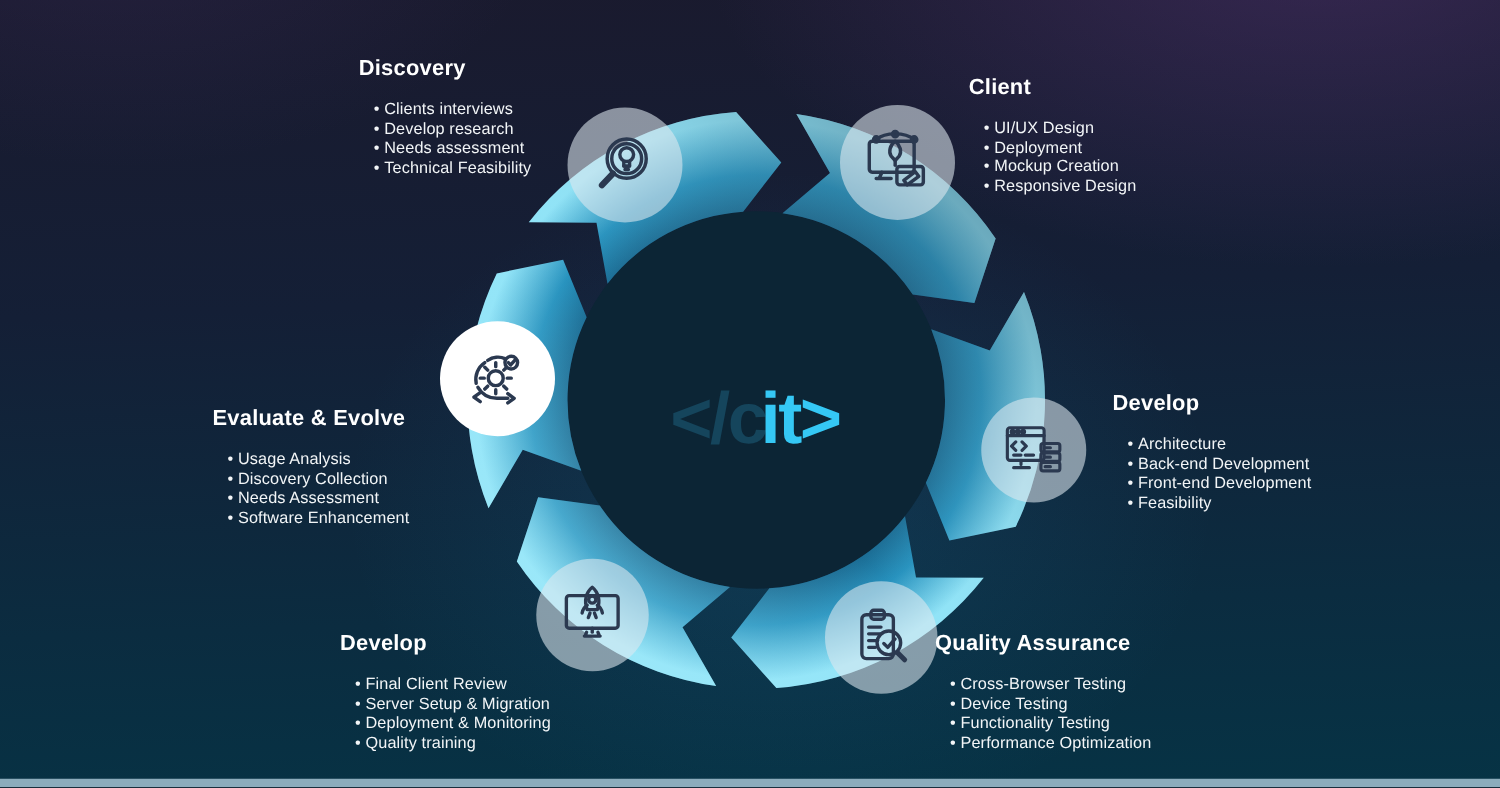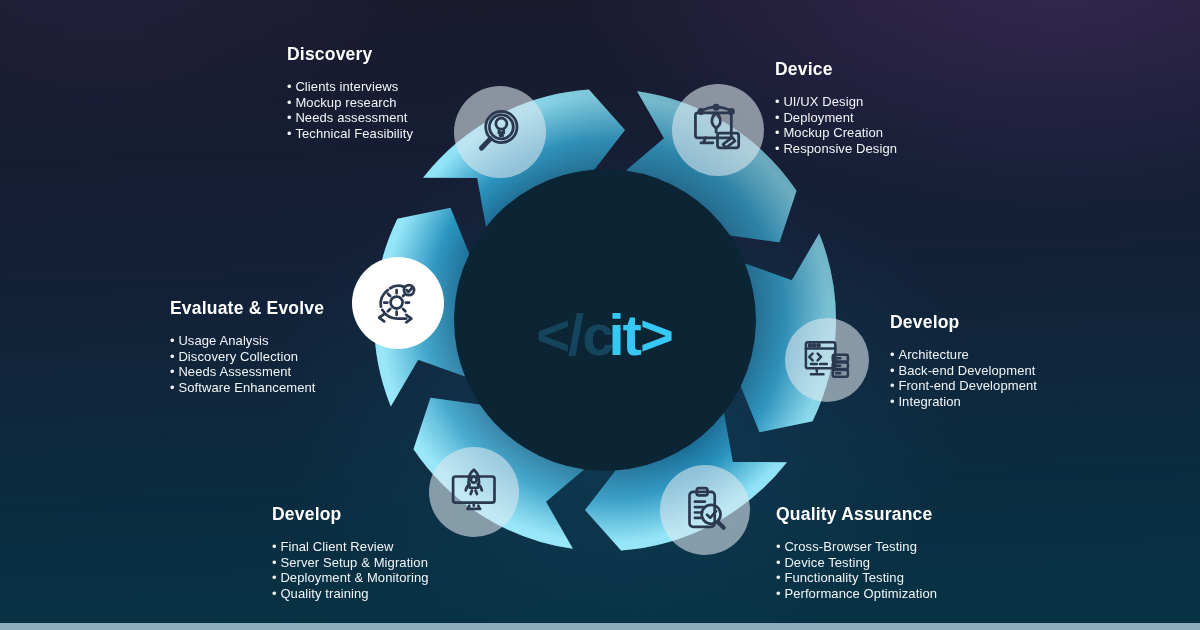"Device" h2 { text: Device -> Client }
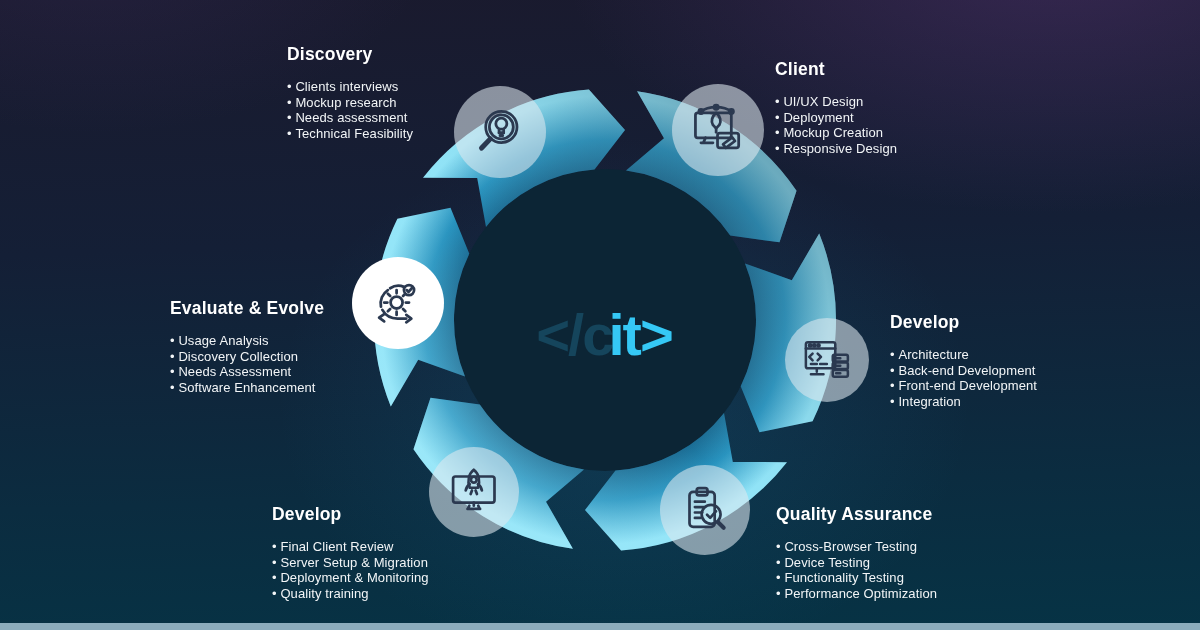"Clients interviews" .stage ul { margin: 0 -> 12px }
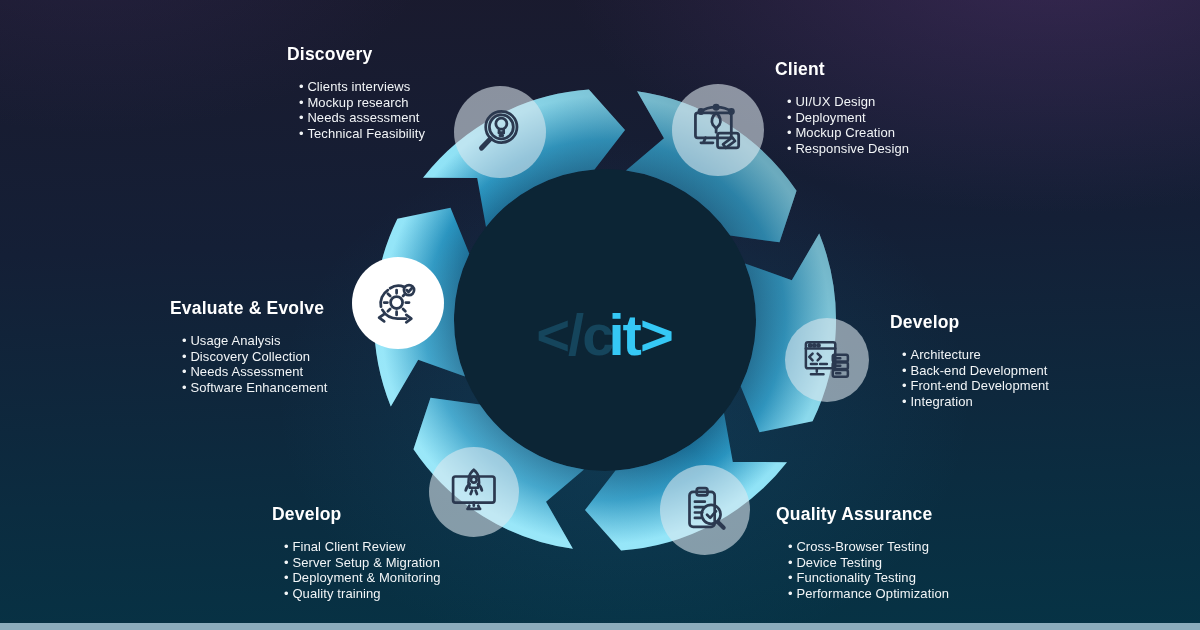"Mockup research" li { text: Mockup -> Develop }
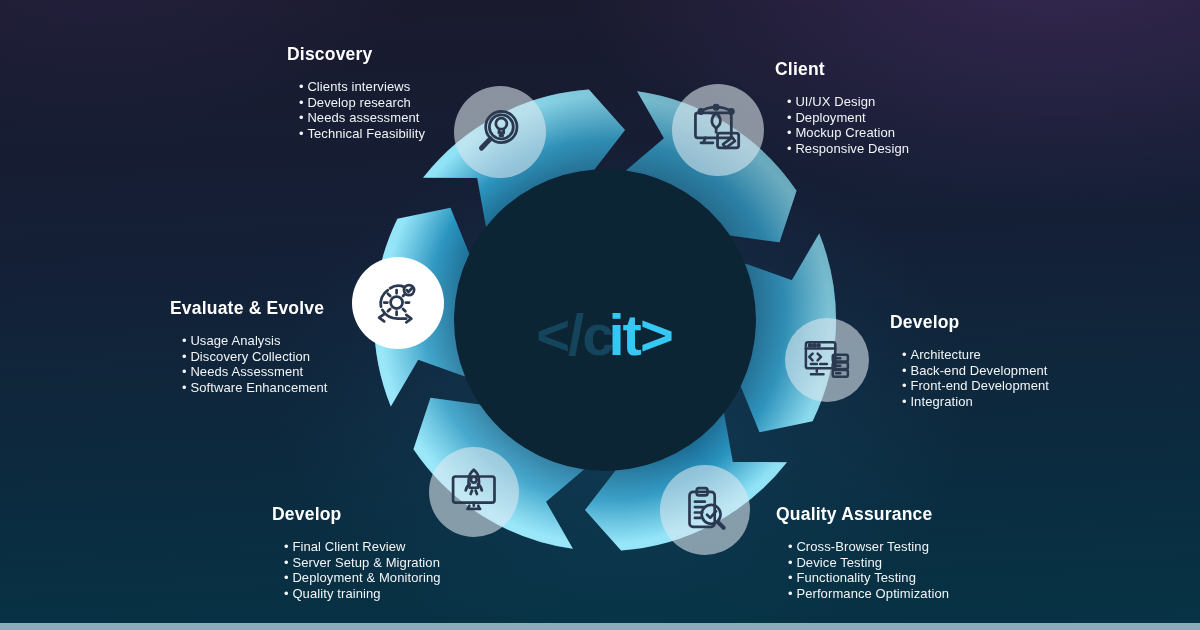"Evaluate & Evolve" section.stage { top: 298px -> 324px }
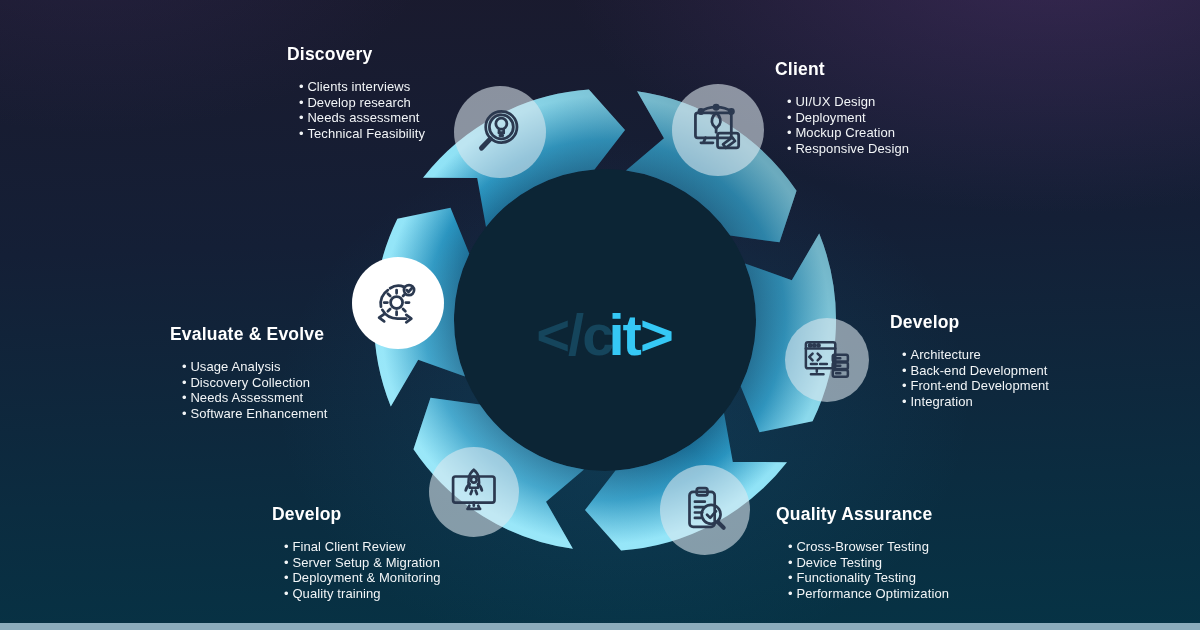"Integration" li { text: Integration -> Feasibility }
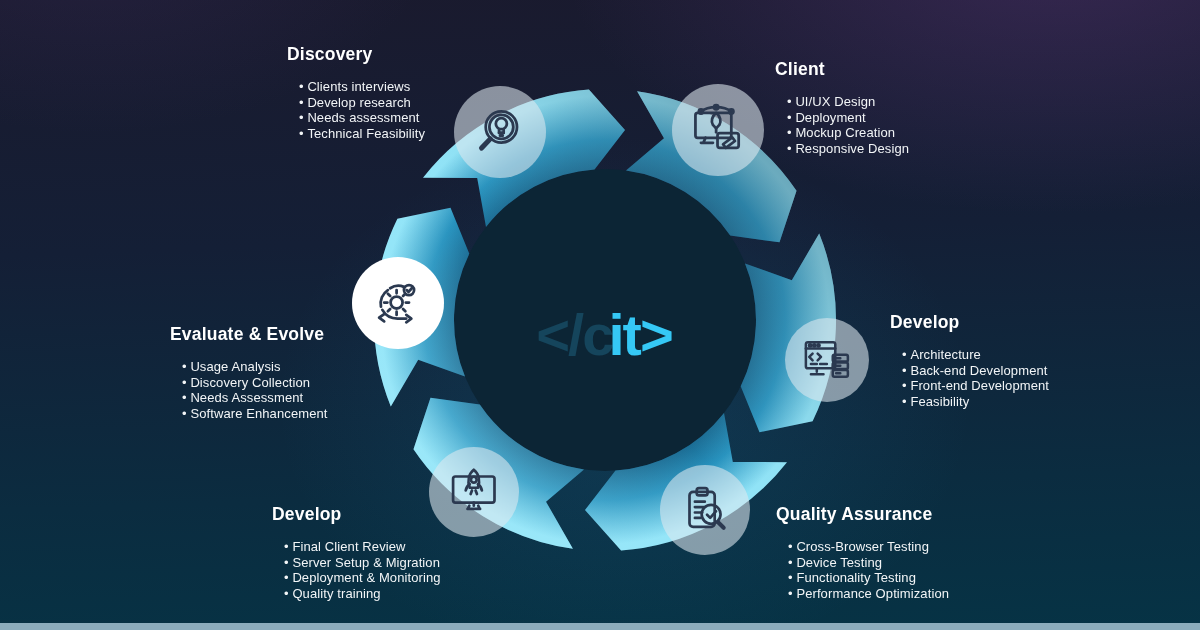"Quality Assurance" section.stage { left: 776px -> 748px }
